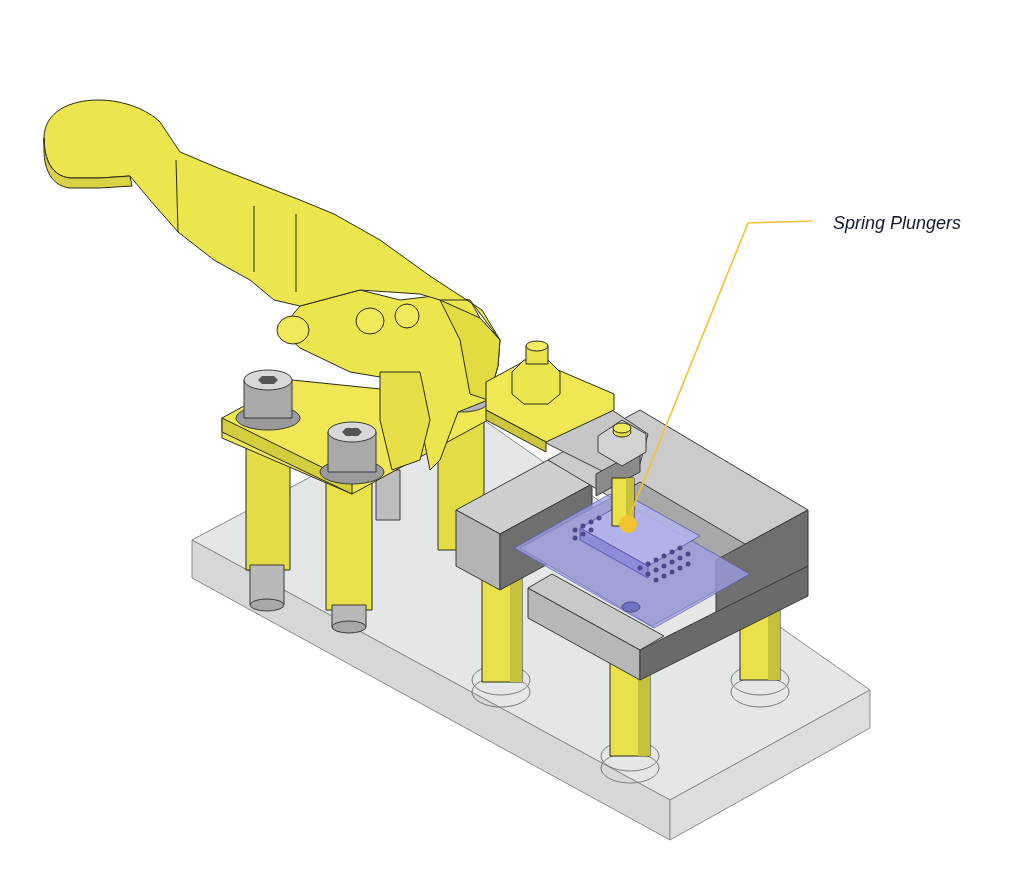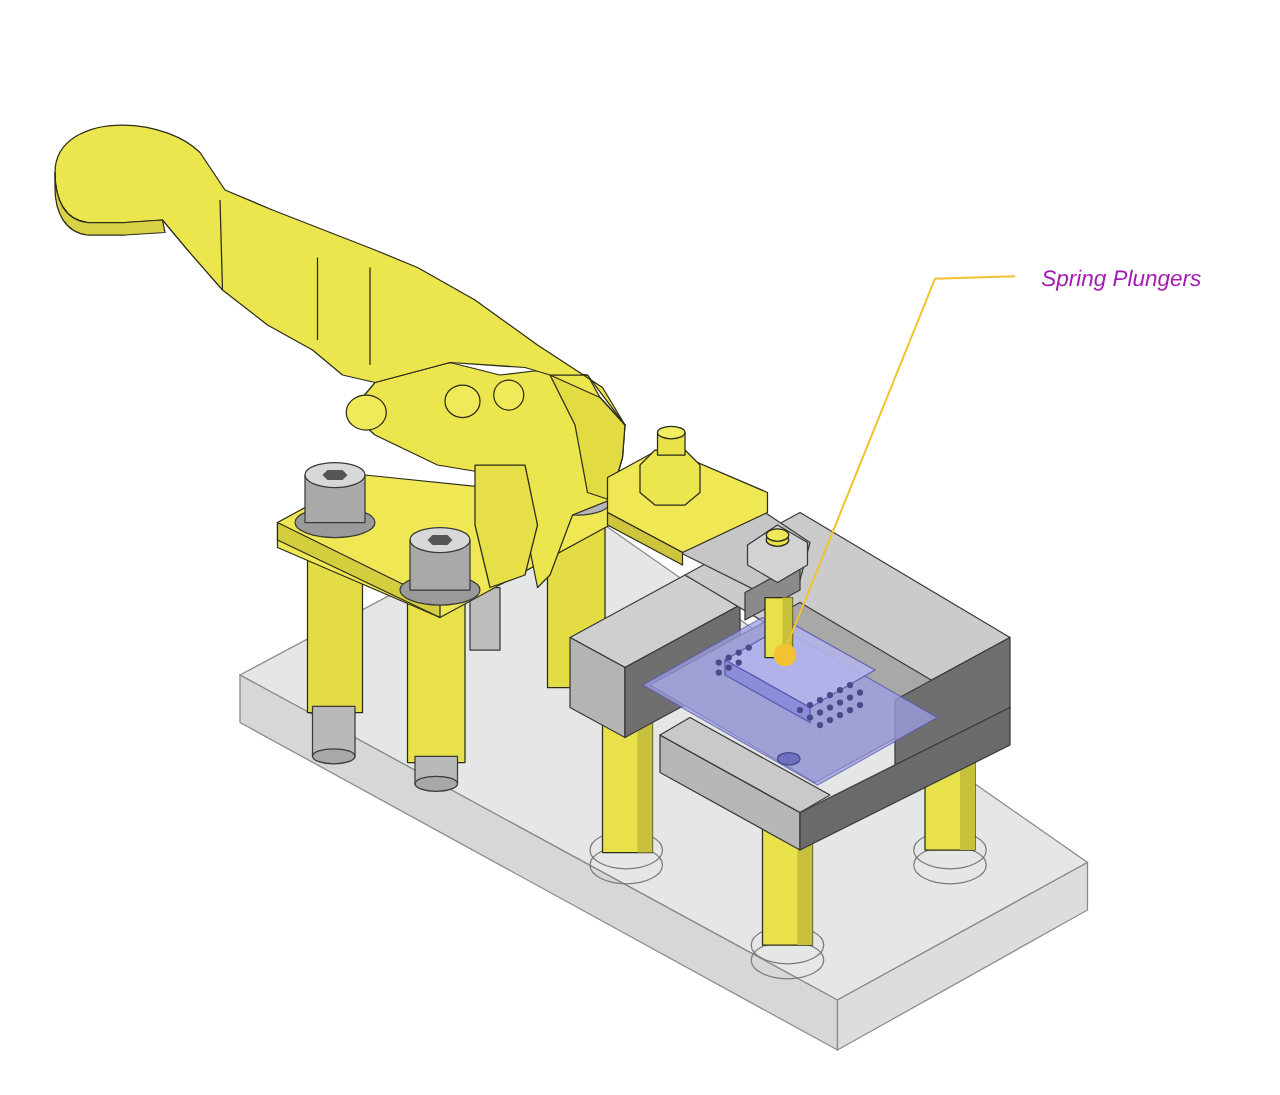"Spring Plungers" .callout-label { color: #a21caf -> #0f172a }
